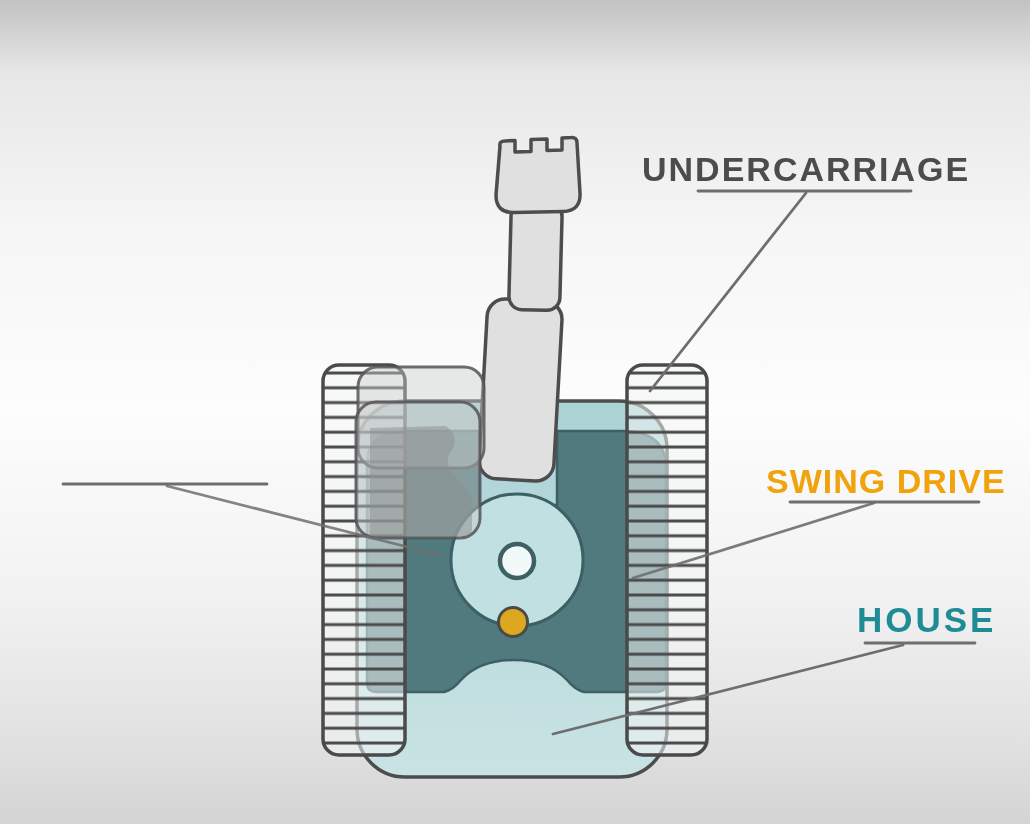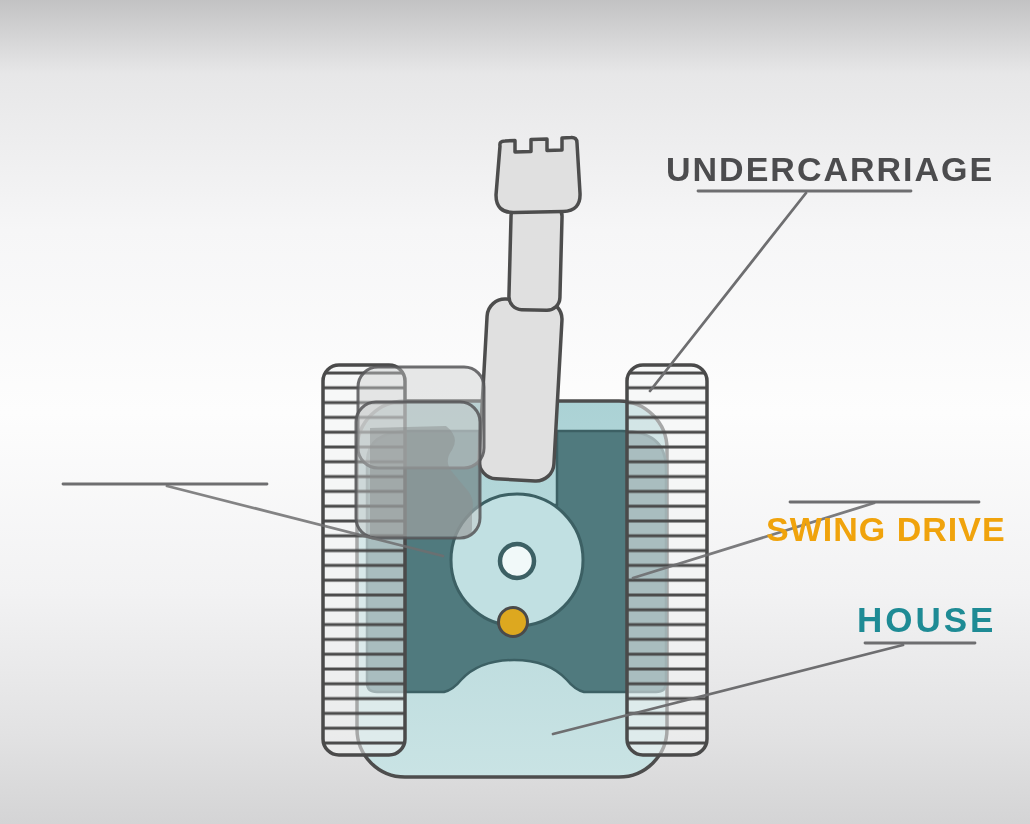"UNDERCARRIAGE" div.lbl { margin-left: 24px -> none }
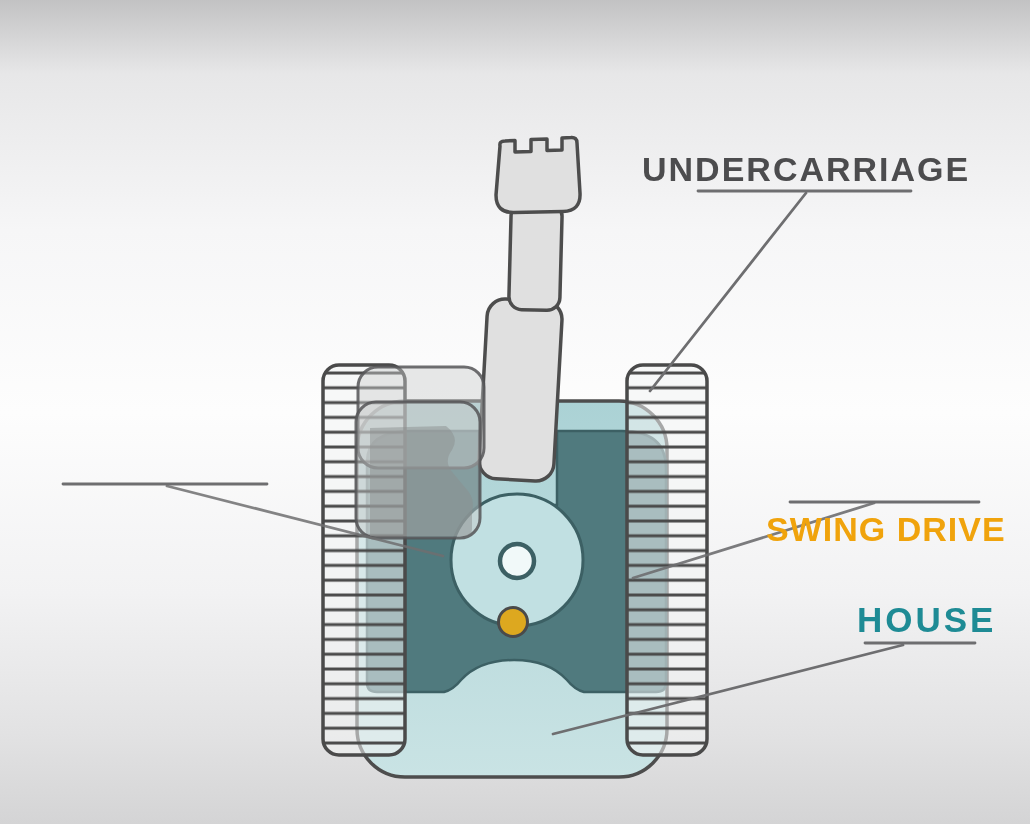"SWING DRIVE" .lbl-swing { margin-top: 48px -> none }
